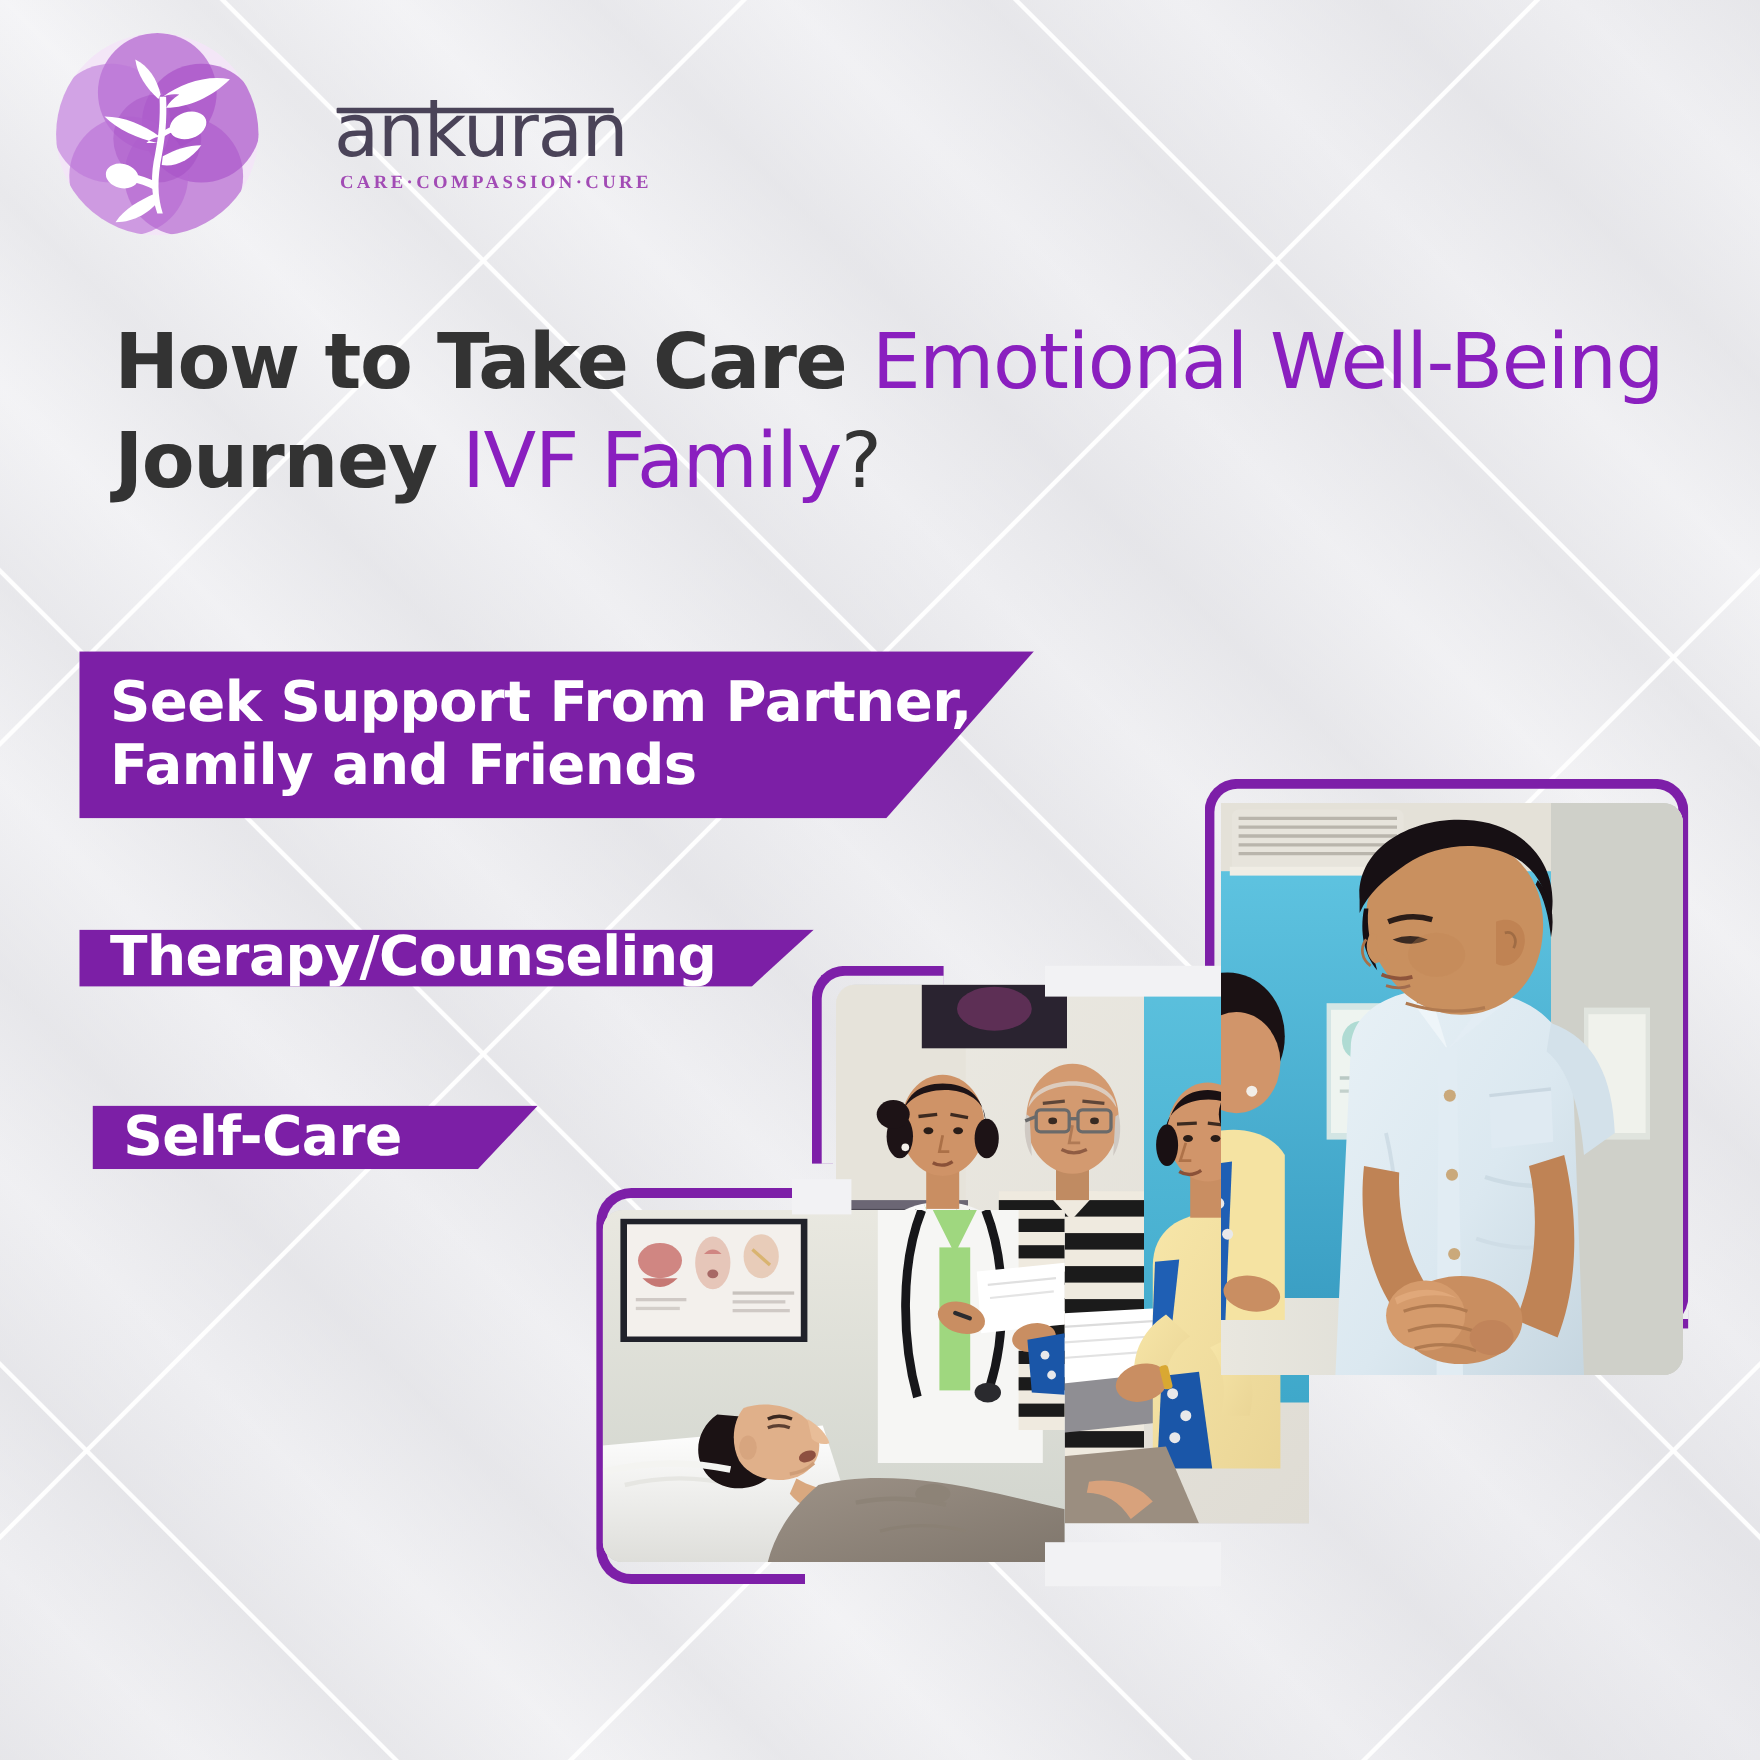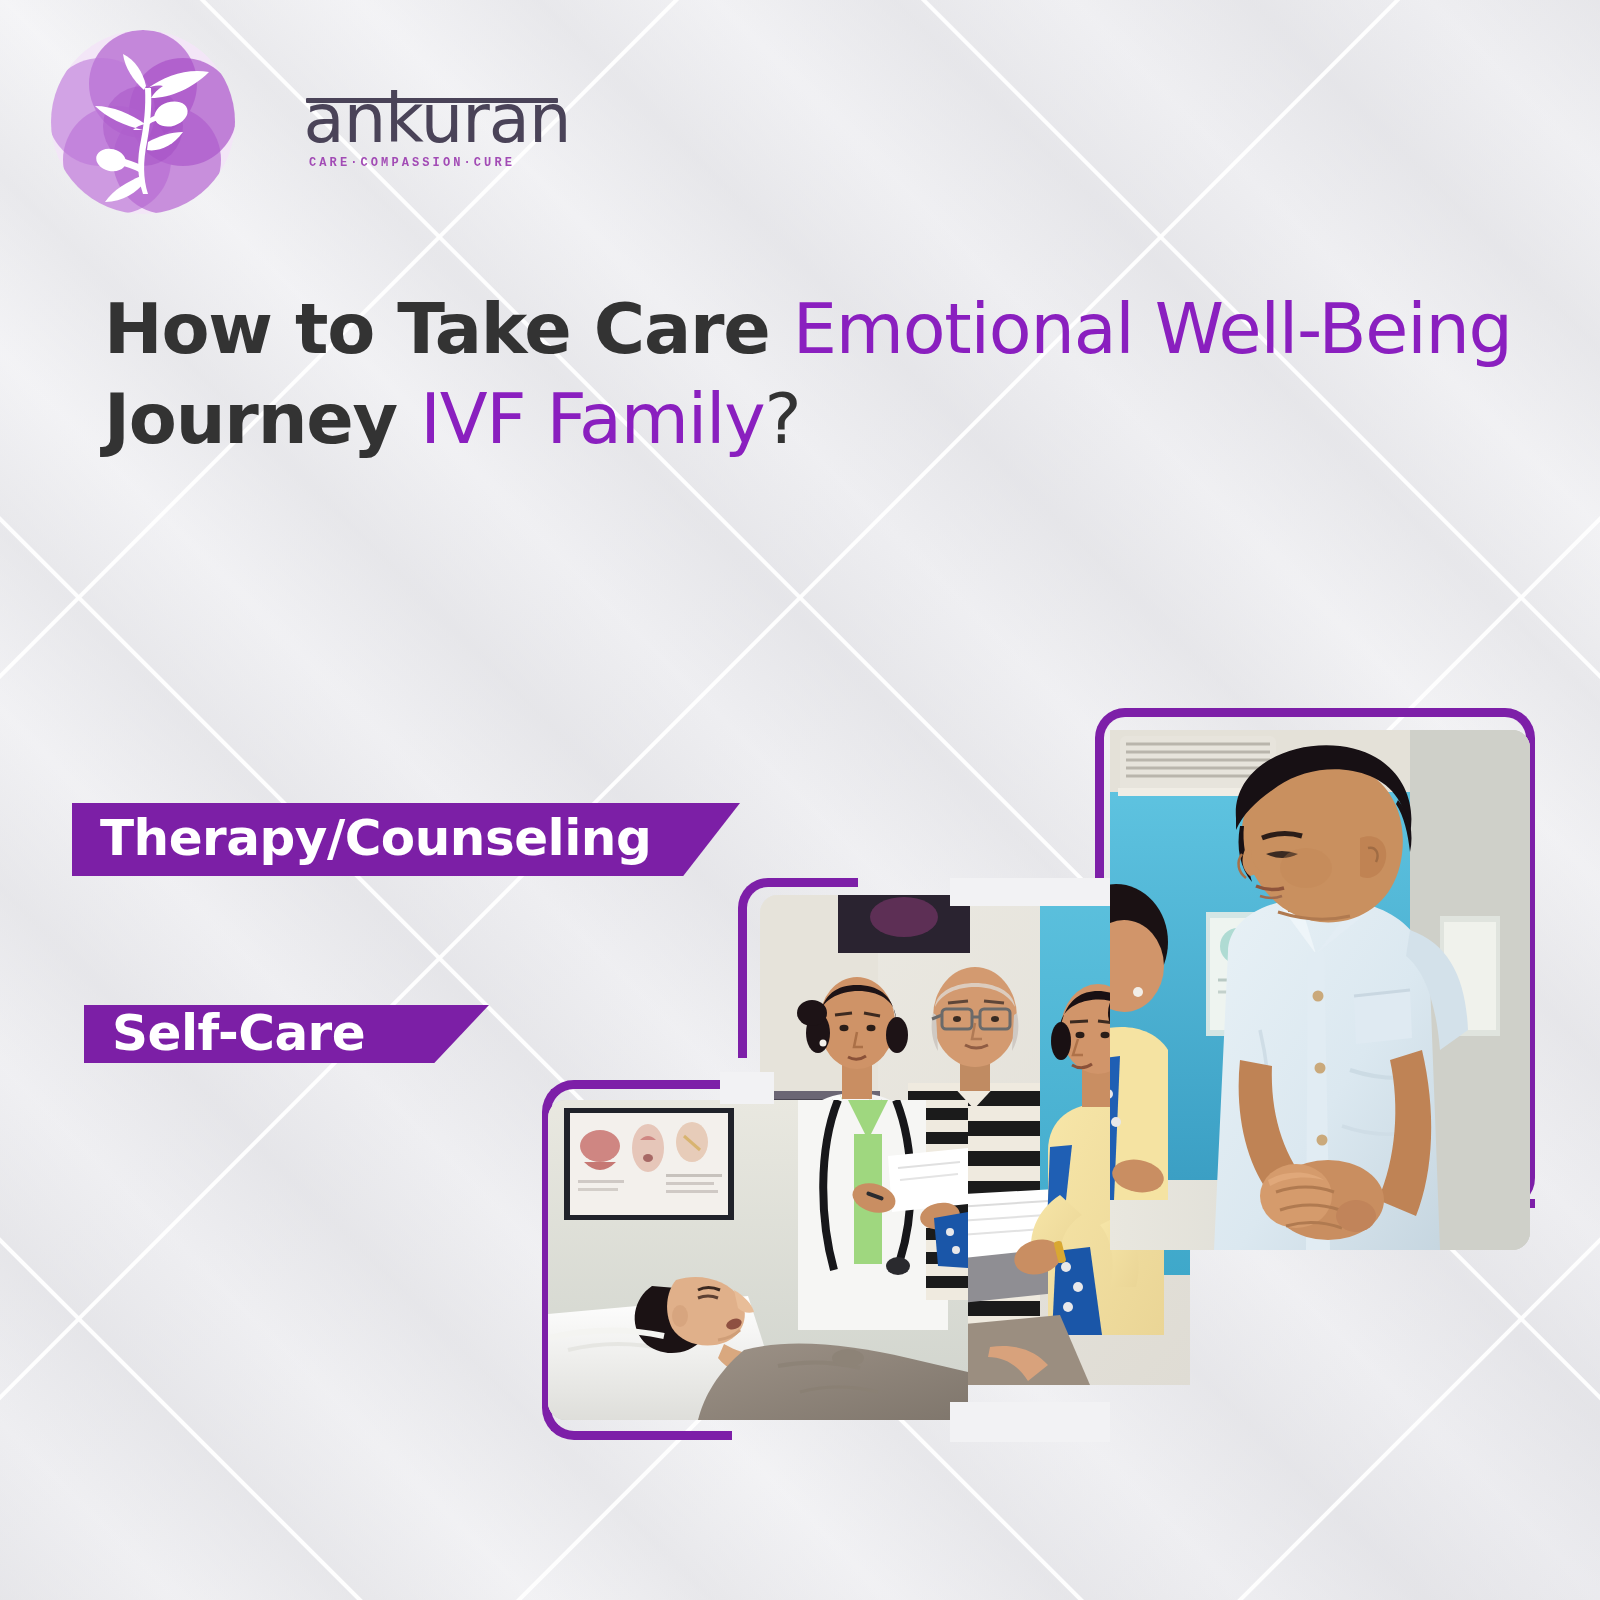"CARE·COMPASSION·CURE" .tagline { font-family: Liberation Mono, monospace -> Liberation Serif, serif; font-size: 12px -> 17px }
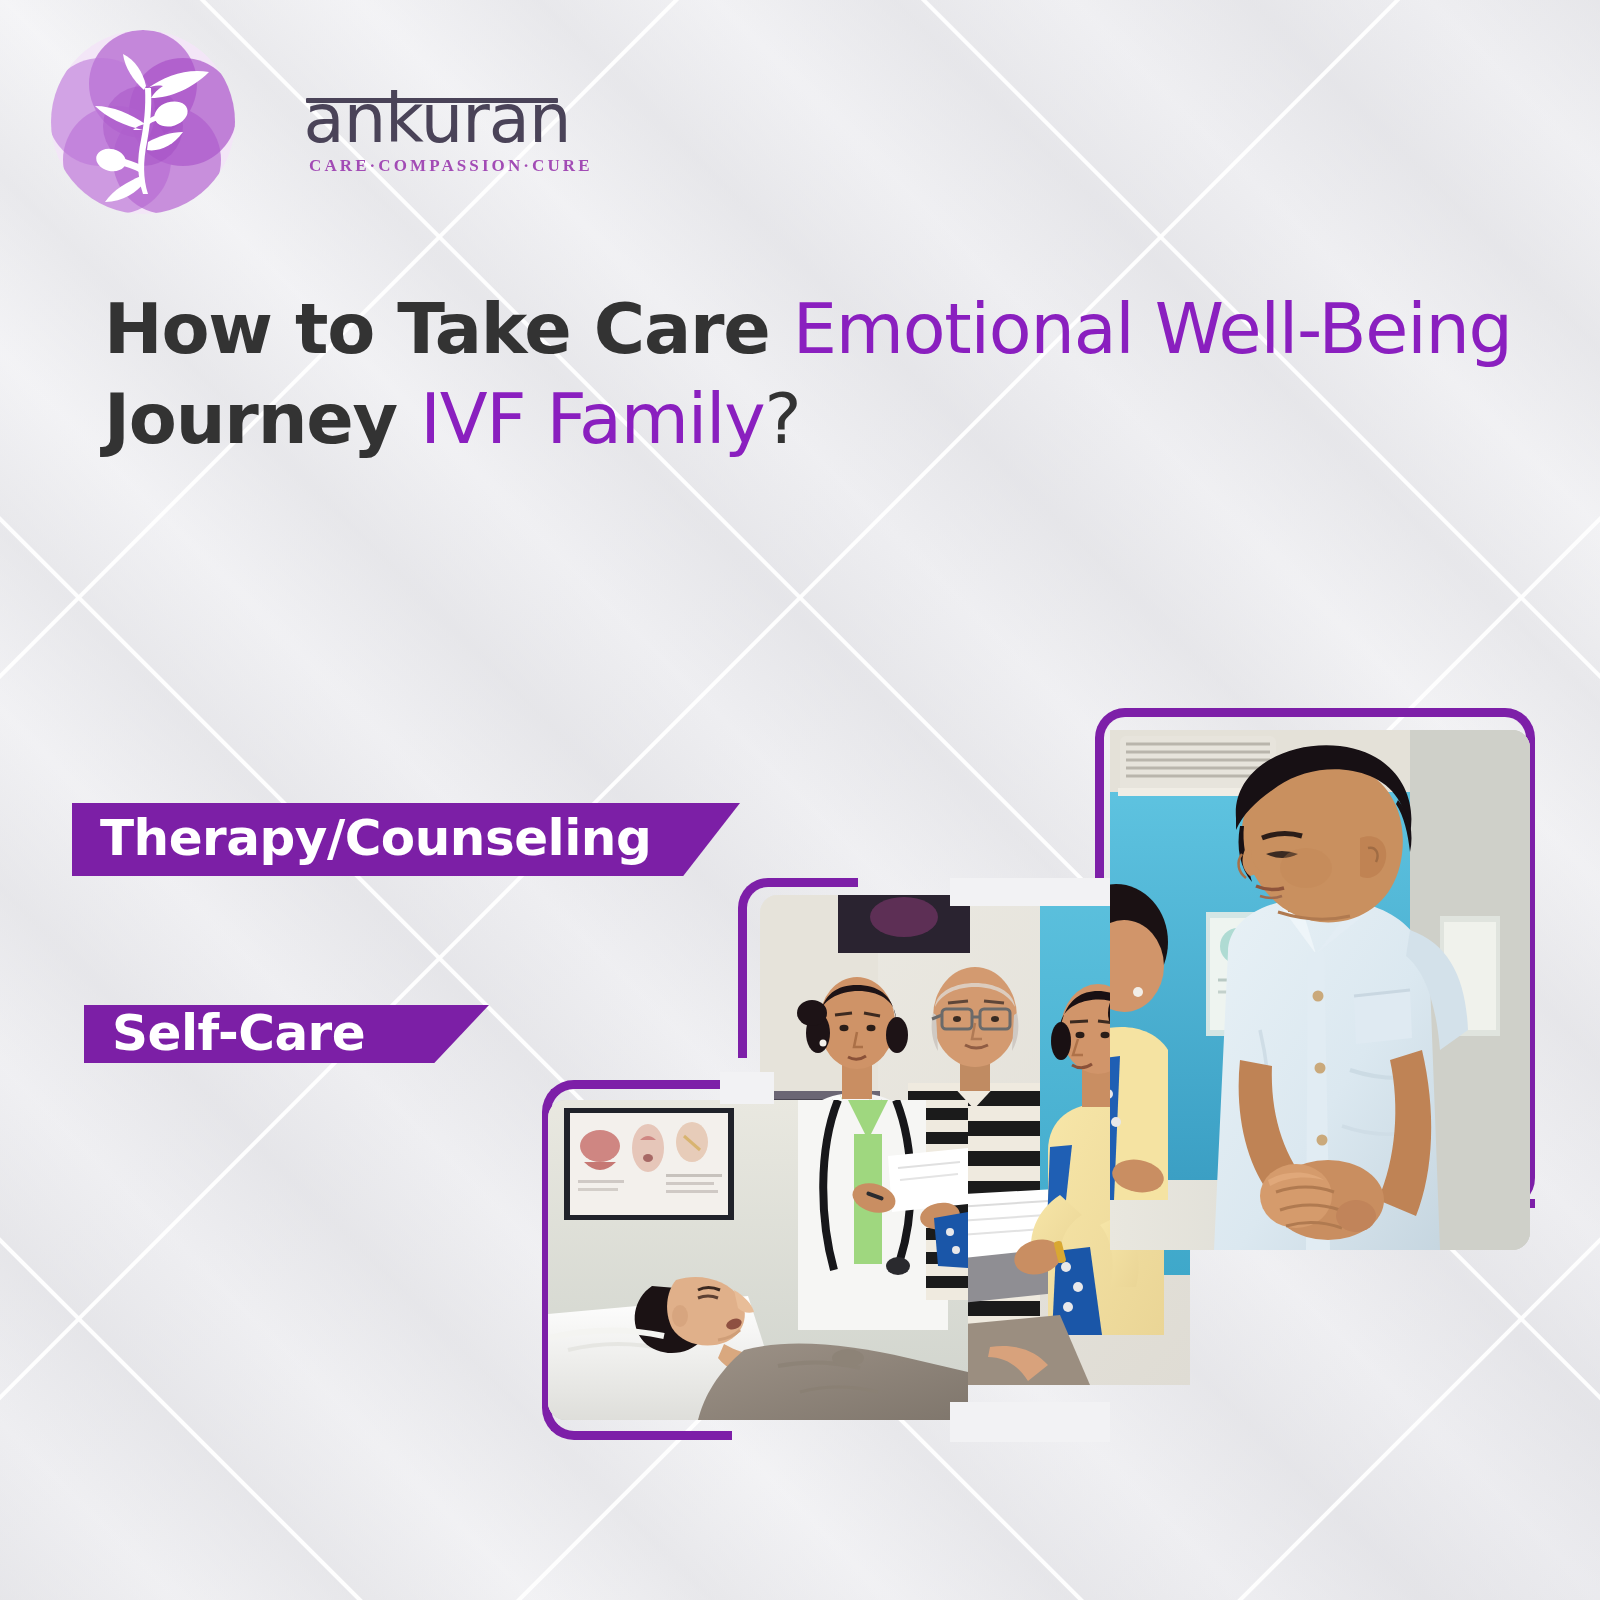"Seek Support From Partner," div.banner { html: none -> <div> <span>Seek Support From Partner, Family and Friends</span> </div> }
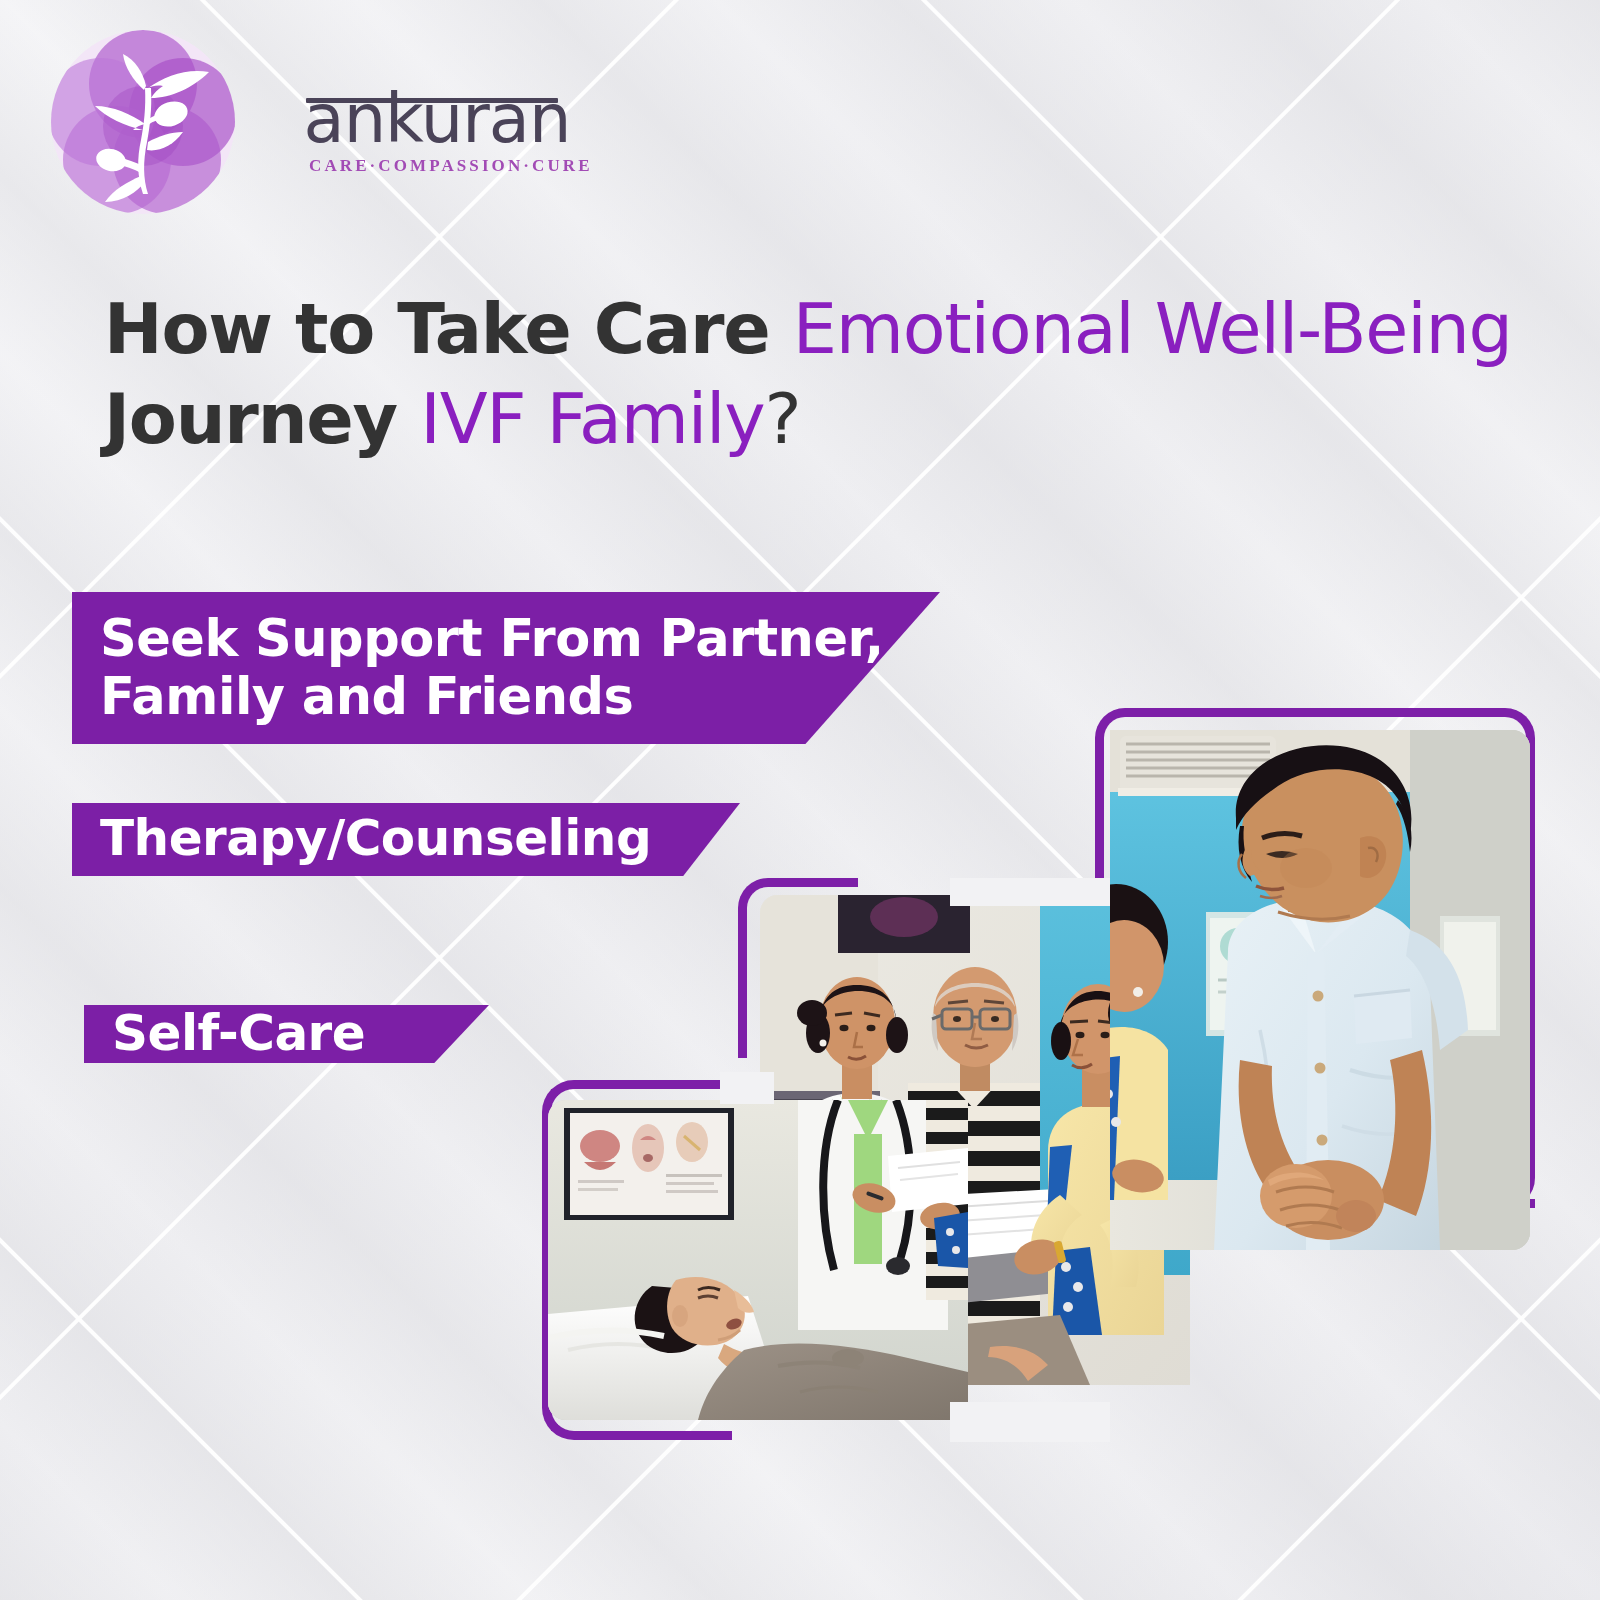"Therapy/Counseling" #banner2 { height: 73px -> 52px; top: 803px -> 845px }
